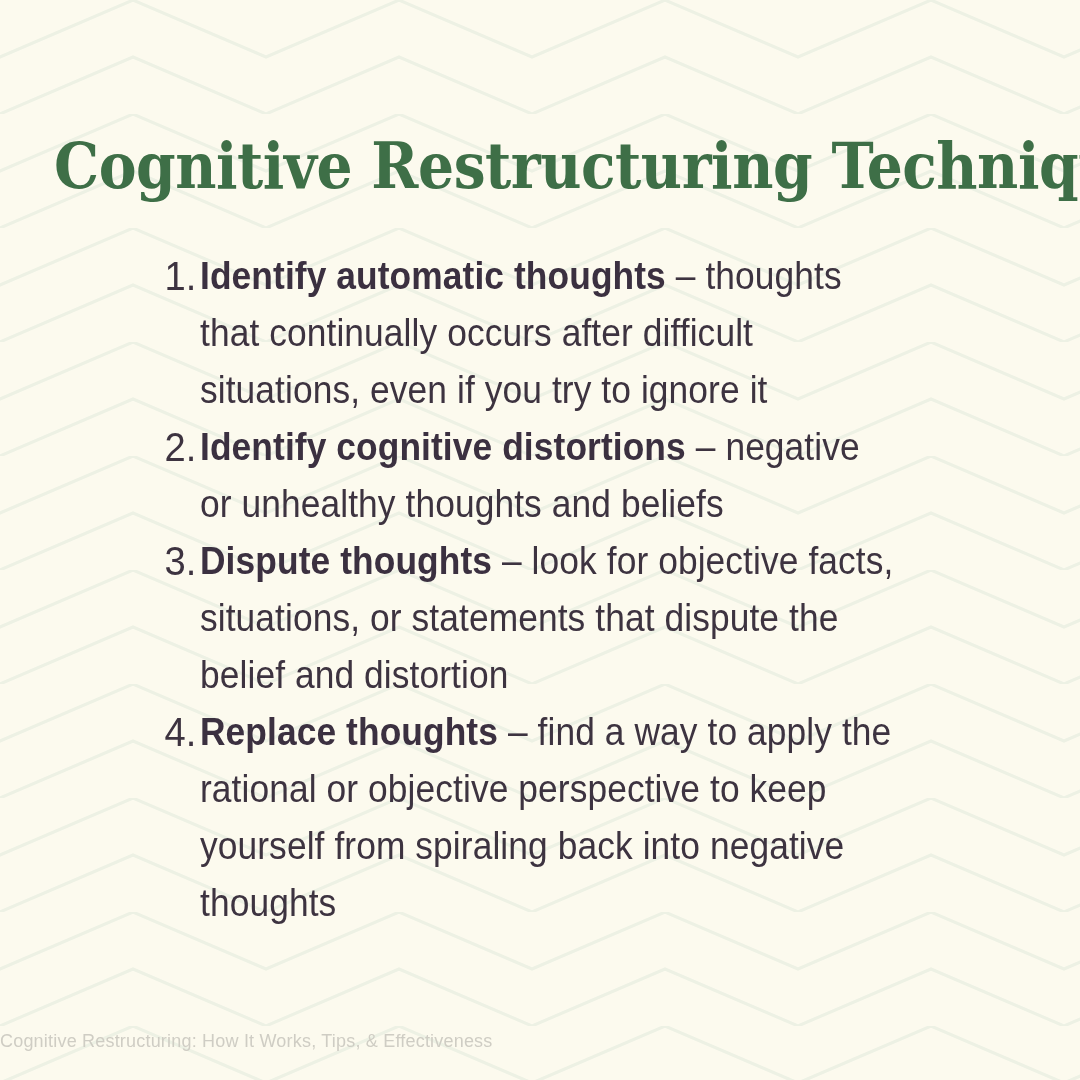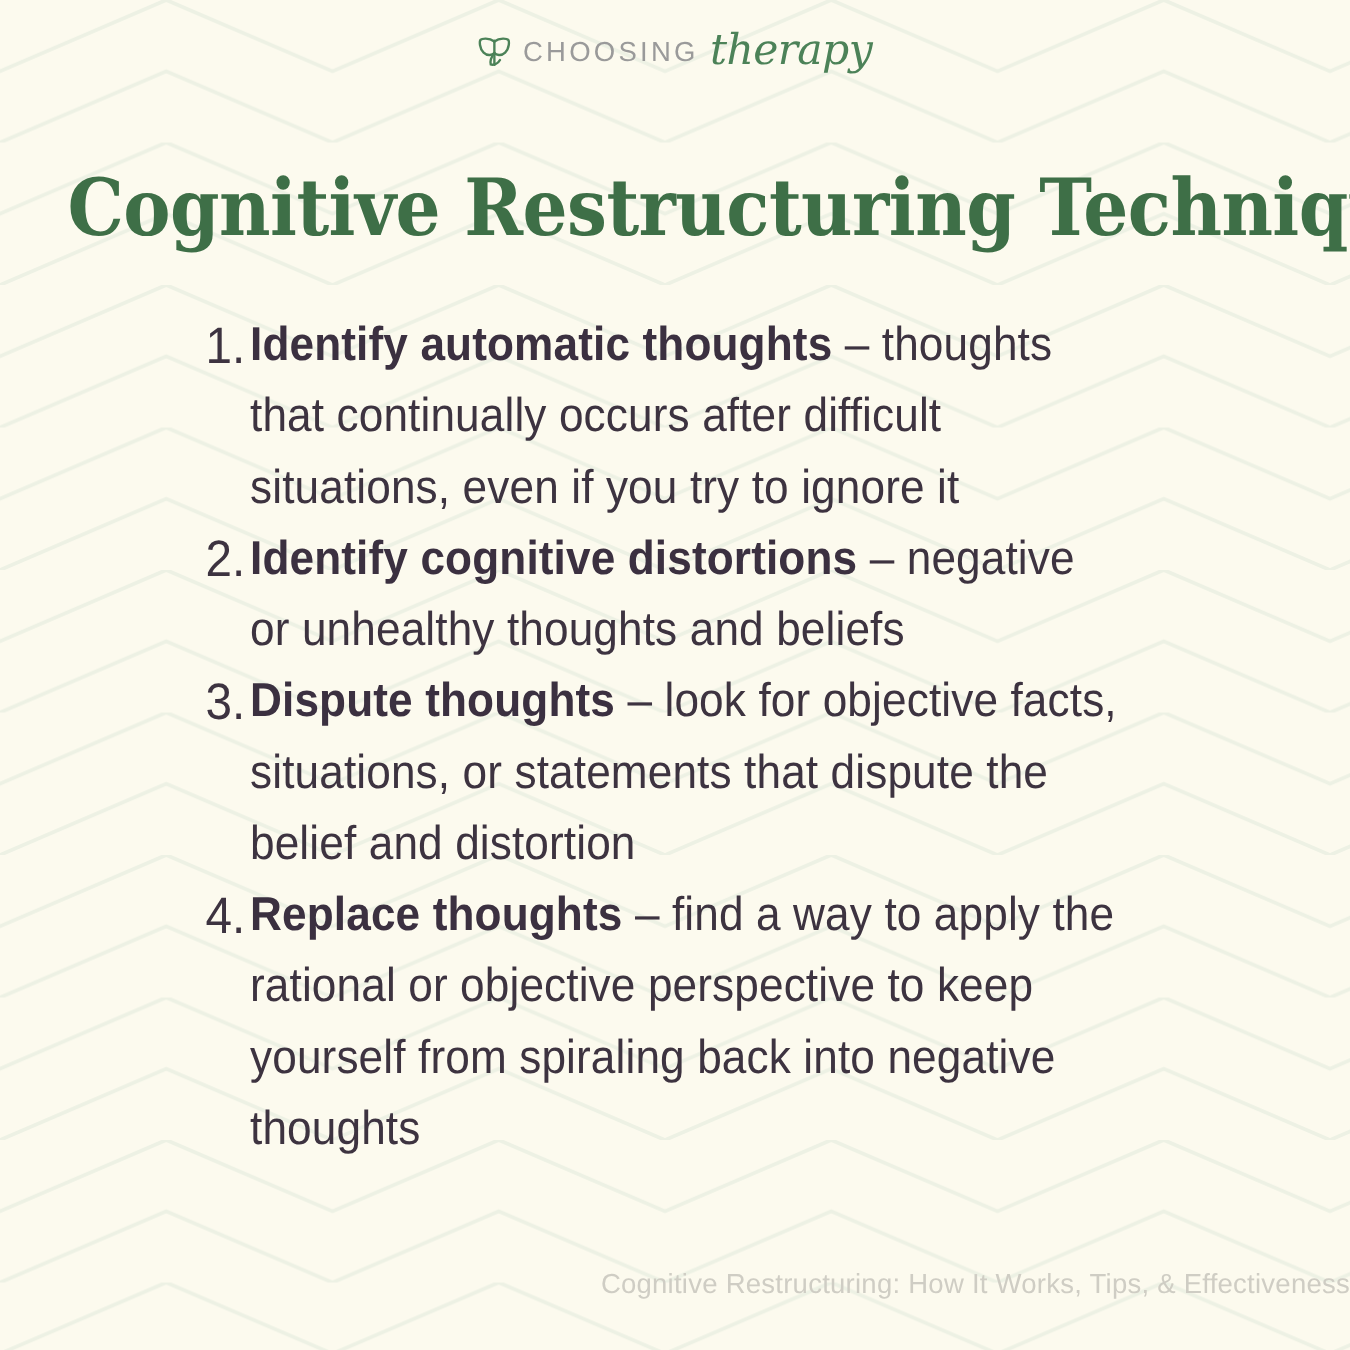"CHOOSING" div.logo-bar { html: <div> <svg> <g> <path></path> <path></path> <path></path> <path></path> </g> </svg> <span>Choosing</span> <span>therapy</span> </div> -> none }
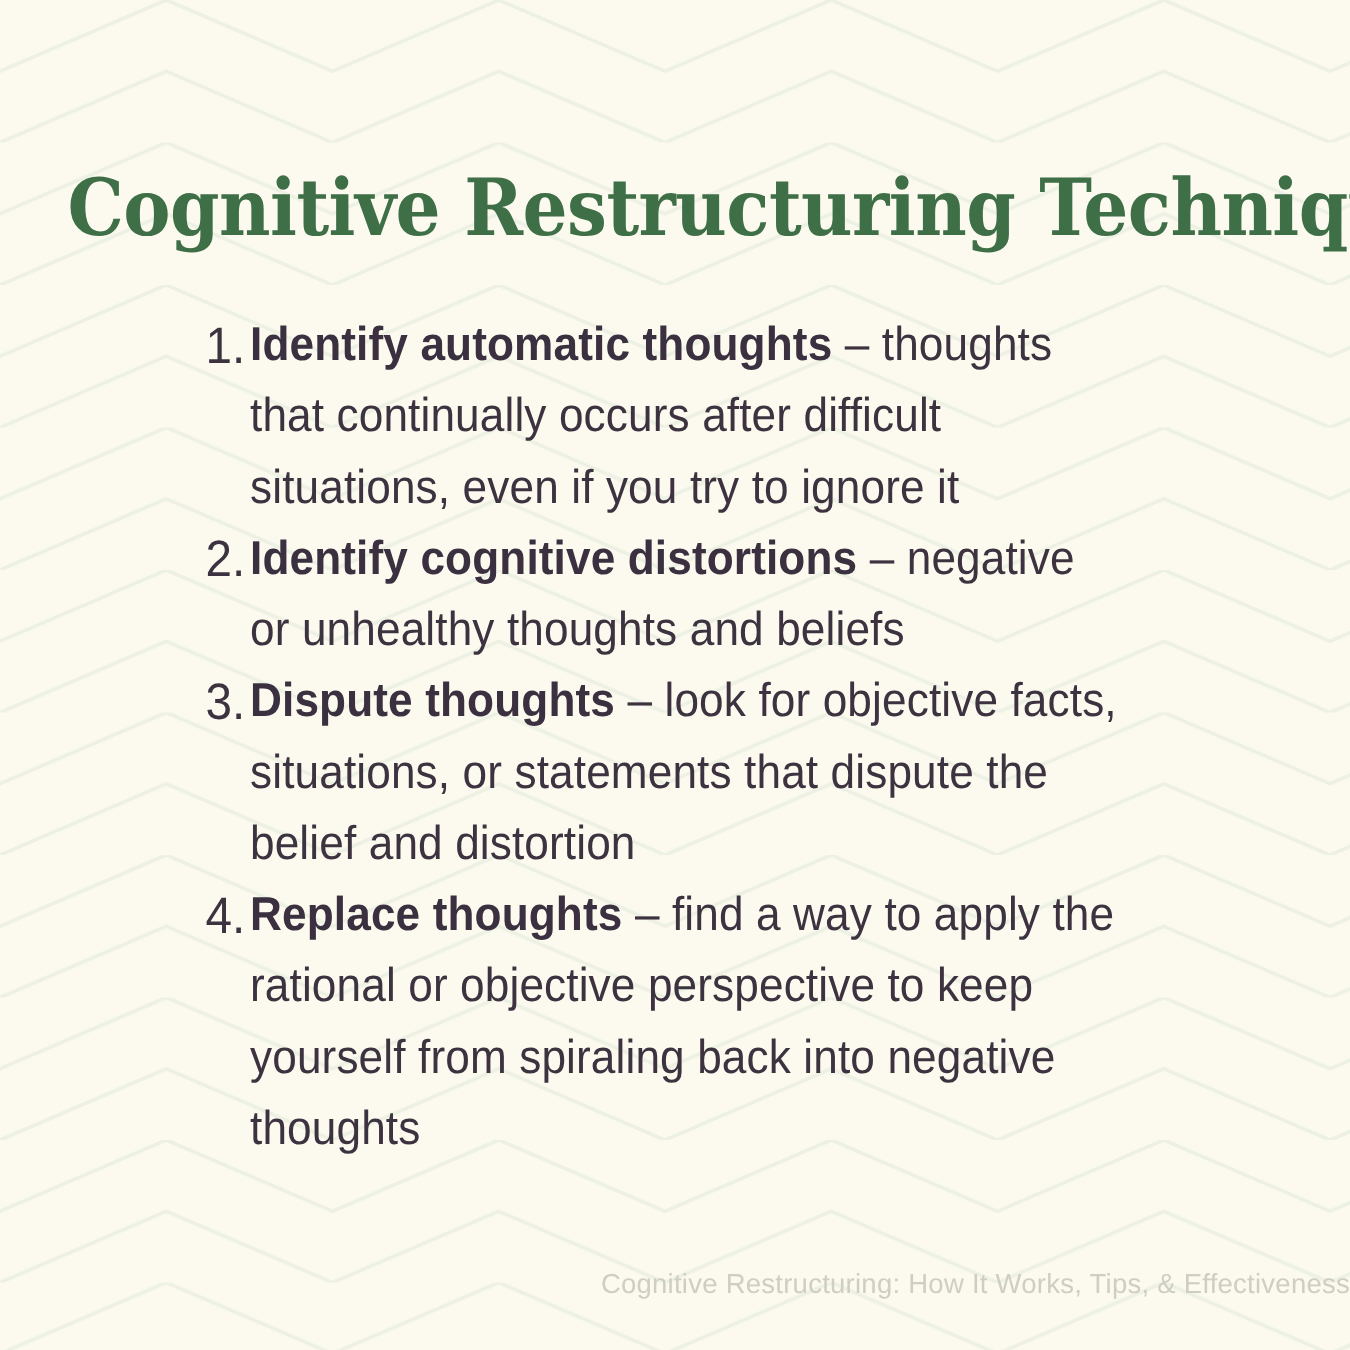"Cognitive Restructuring: How It Works," .footer { bottom: 40px -> 28px; font-size: 22px -> 18px; text-align: right -> left }
